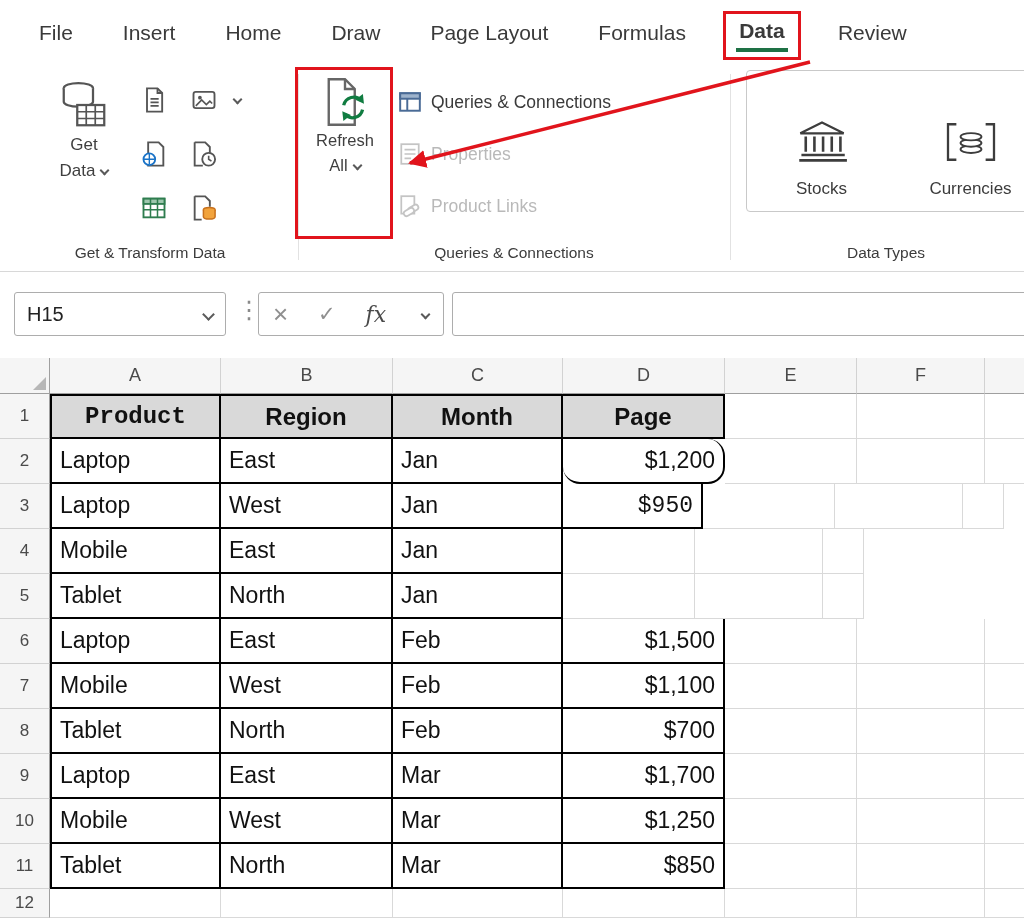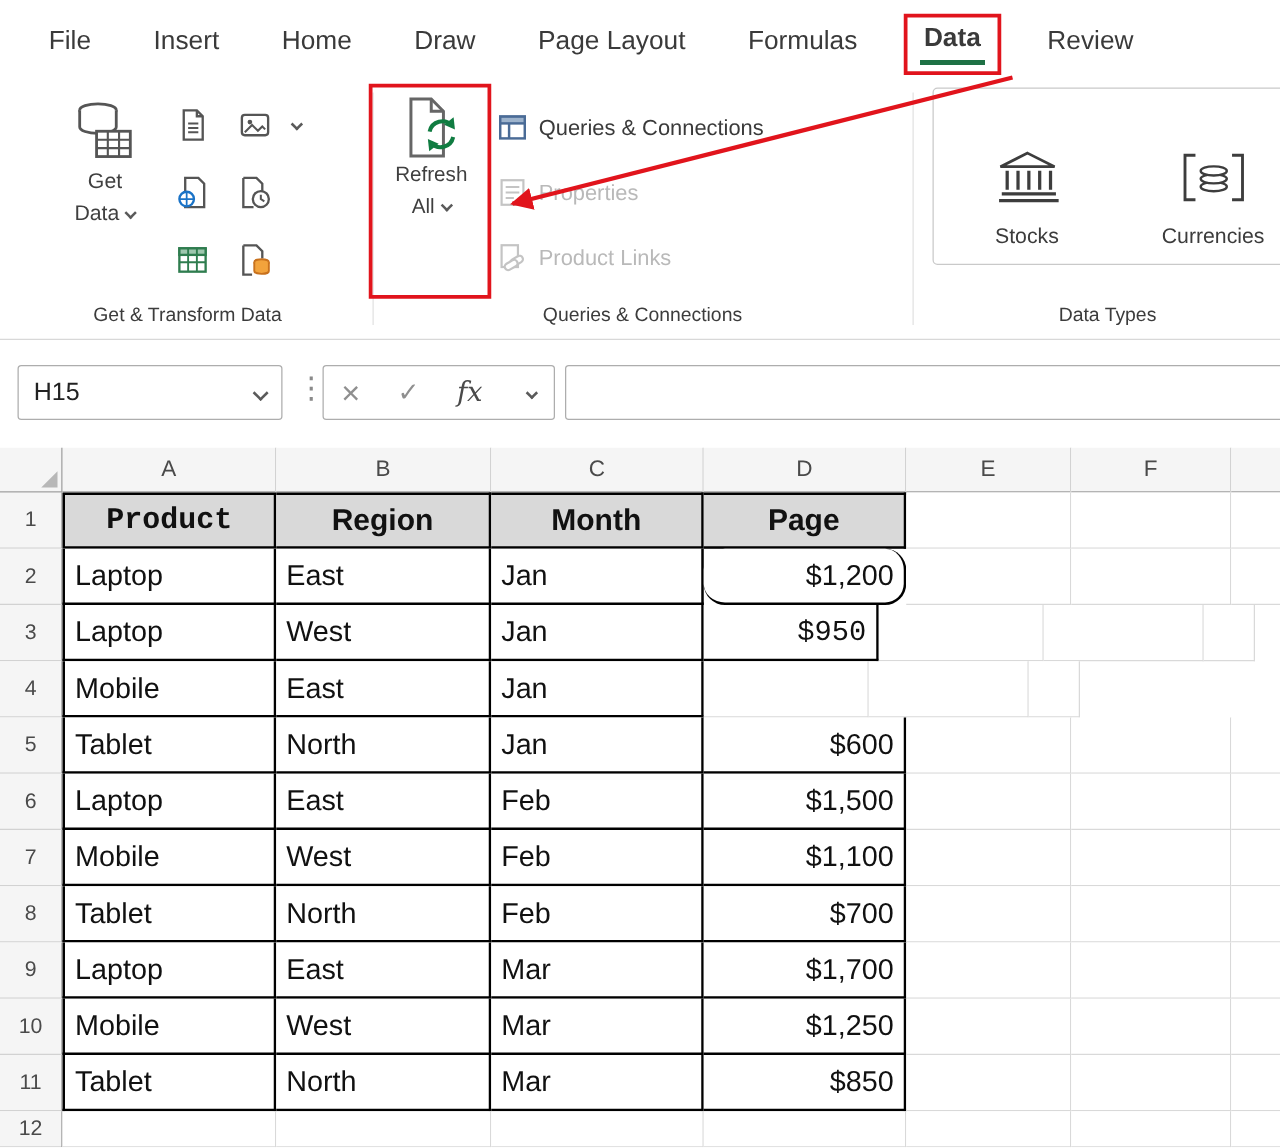"$600" div.g-cell { html: <div>$600</div> -> none }
